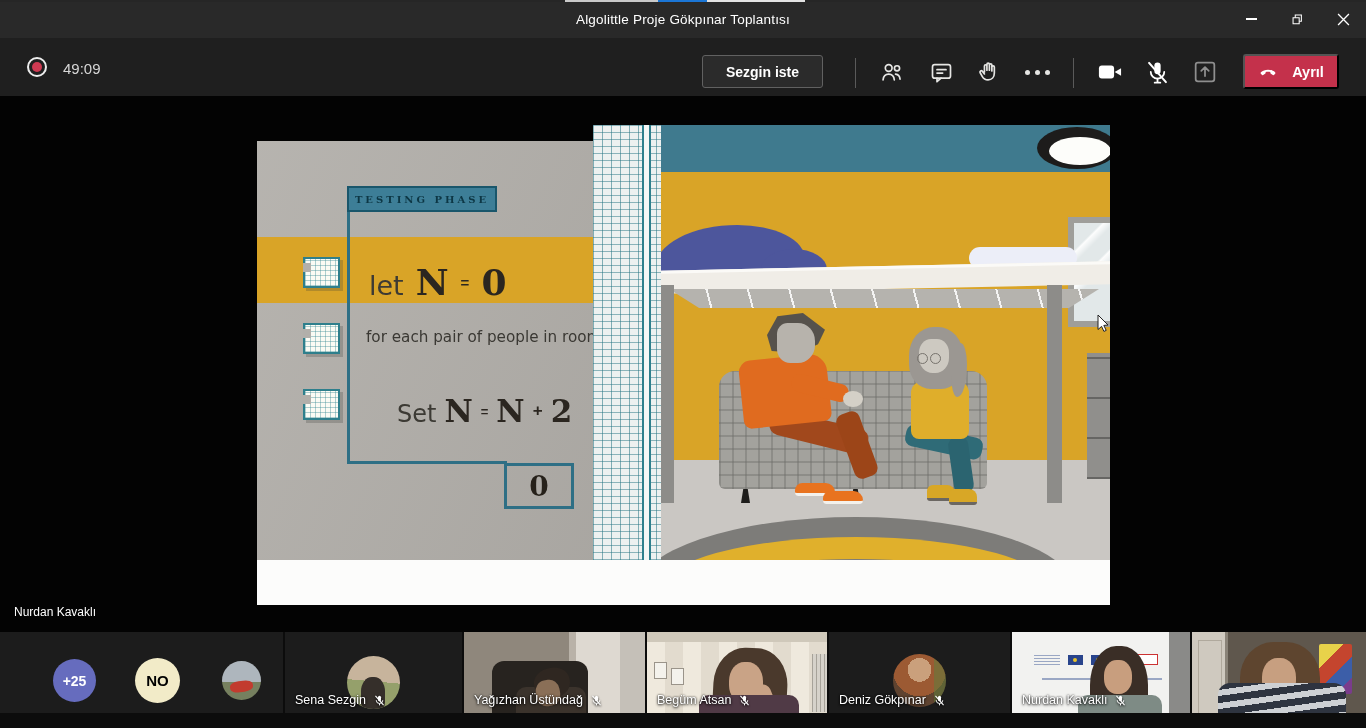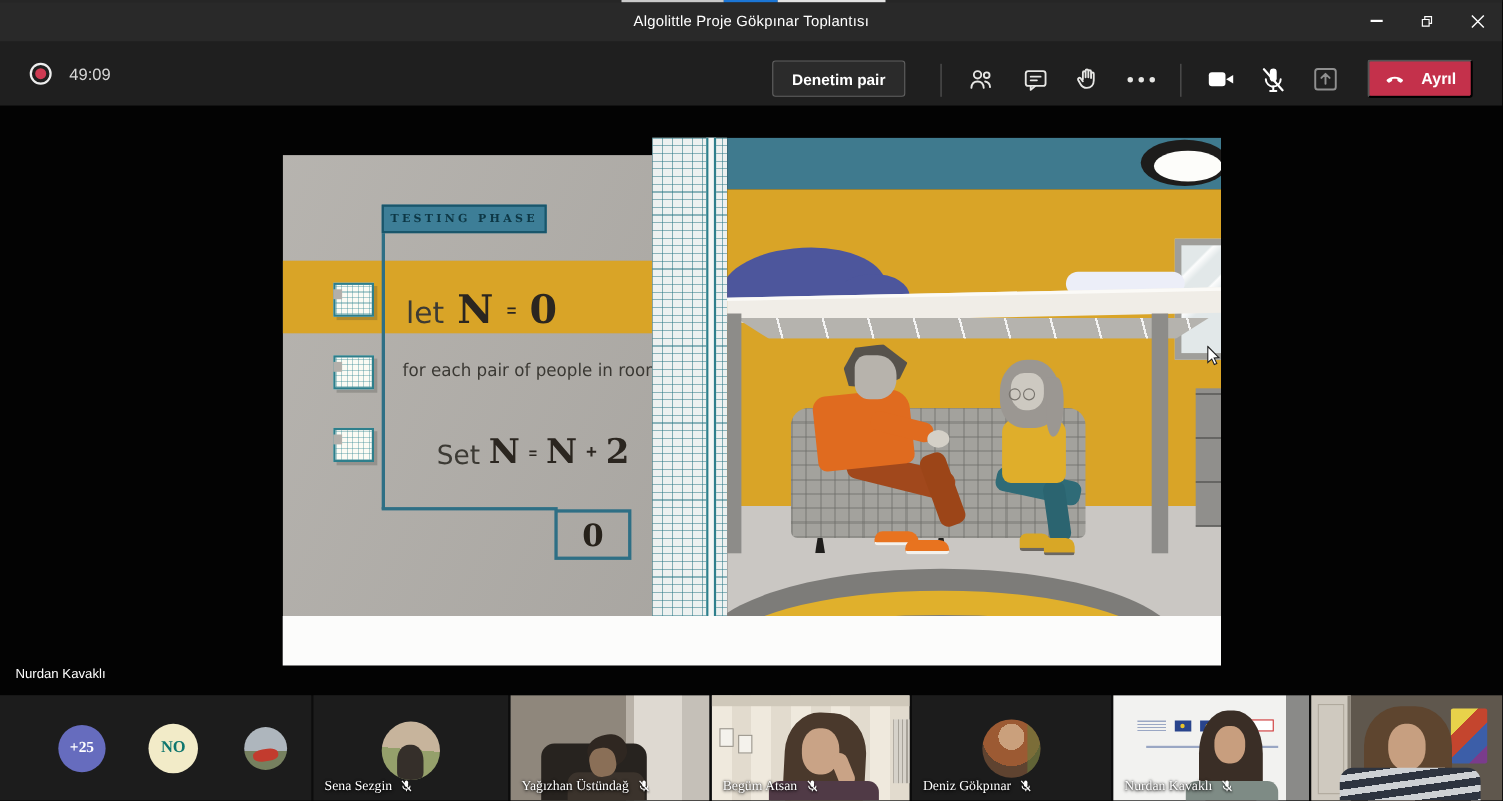"Denetim pair" button.btn-request { text: Denetim pair -> Sezgin iste }
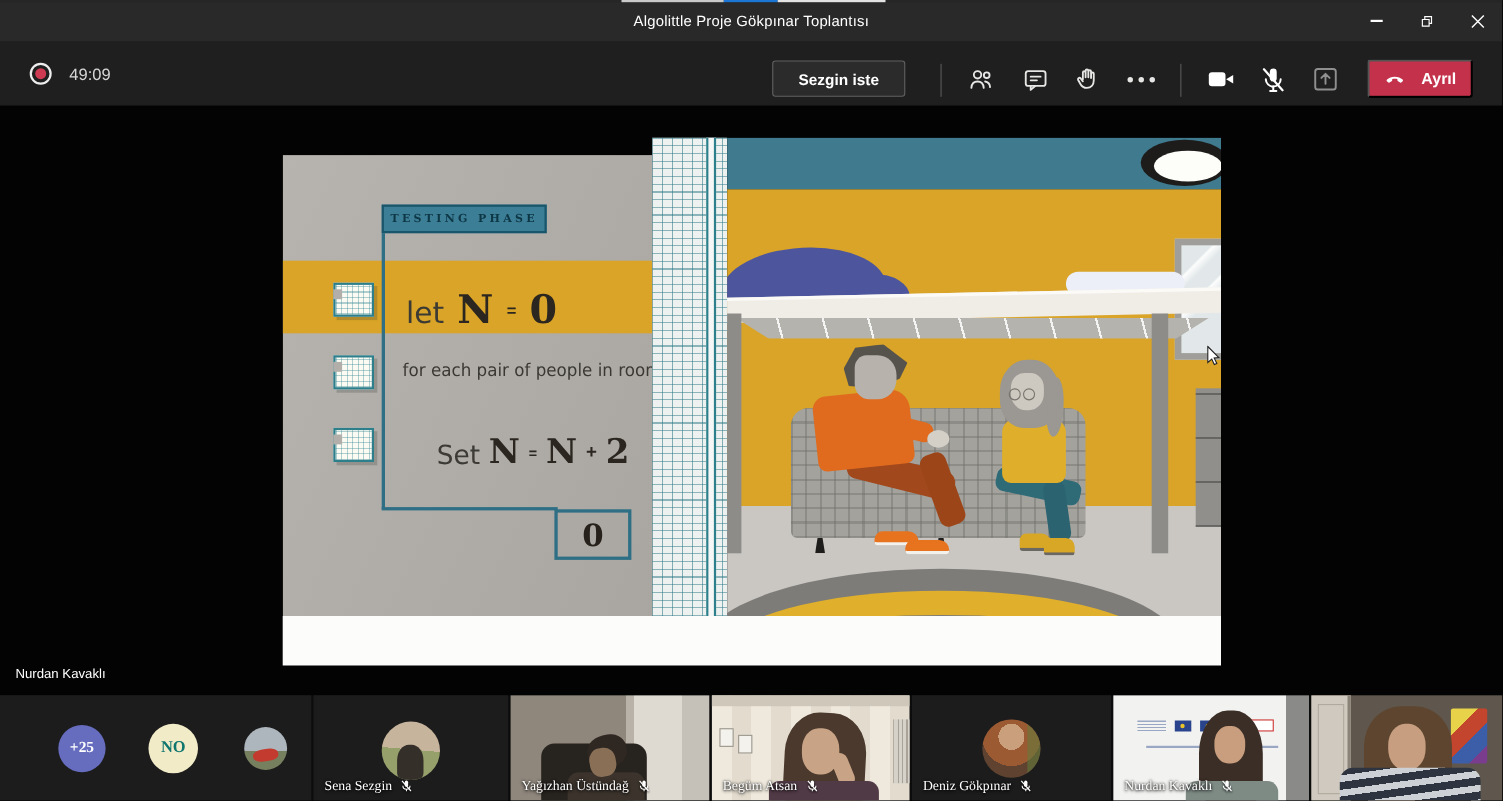"+25" .tile { font-family: Liberation Serif, serif -> none; height: 96px -> 81px }
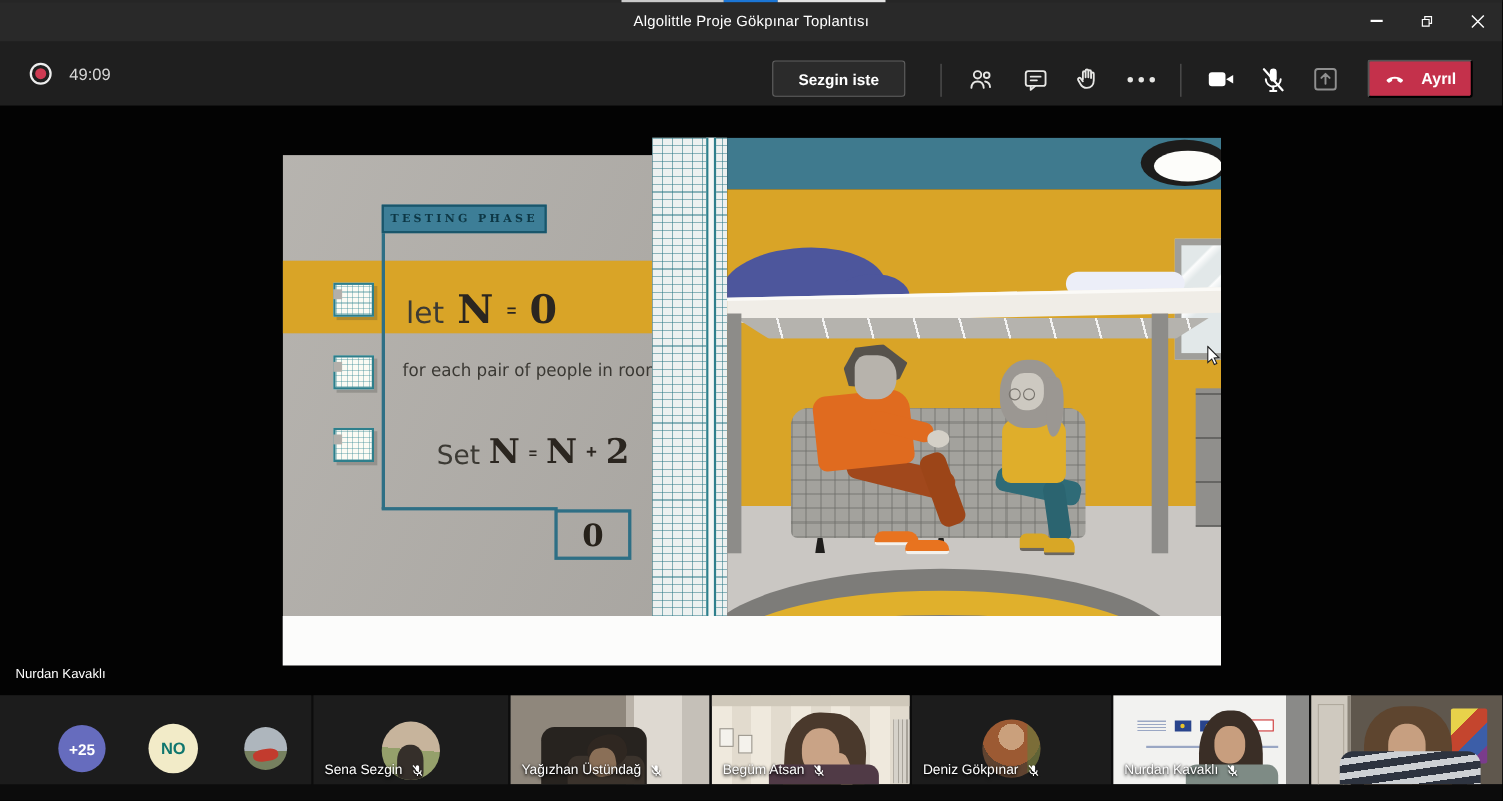"NO" .badge.cream { color: #0f766e -> #000000 }
